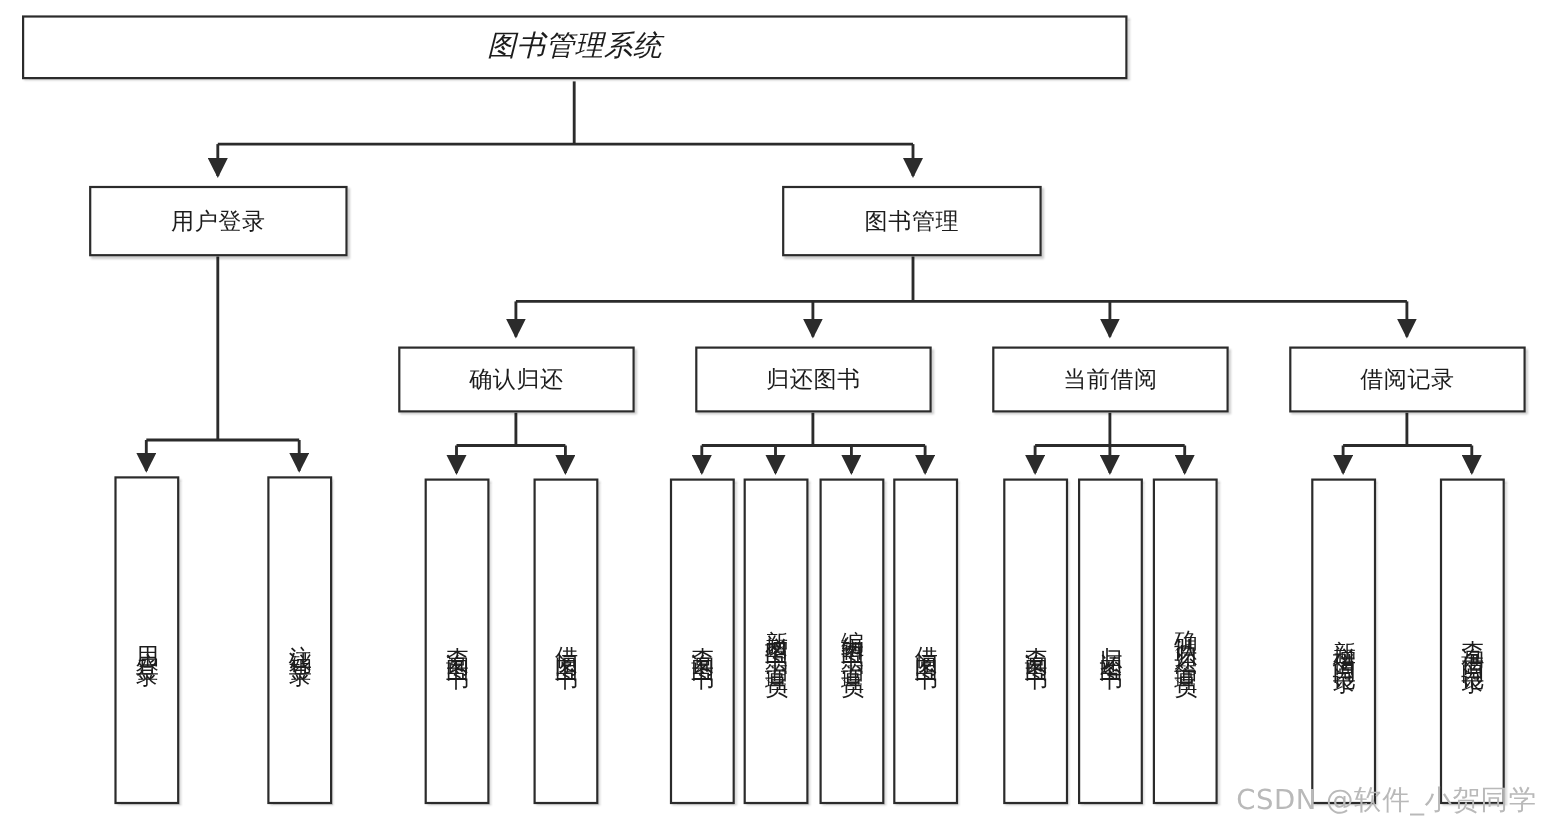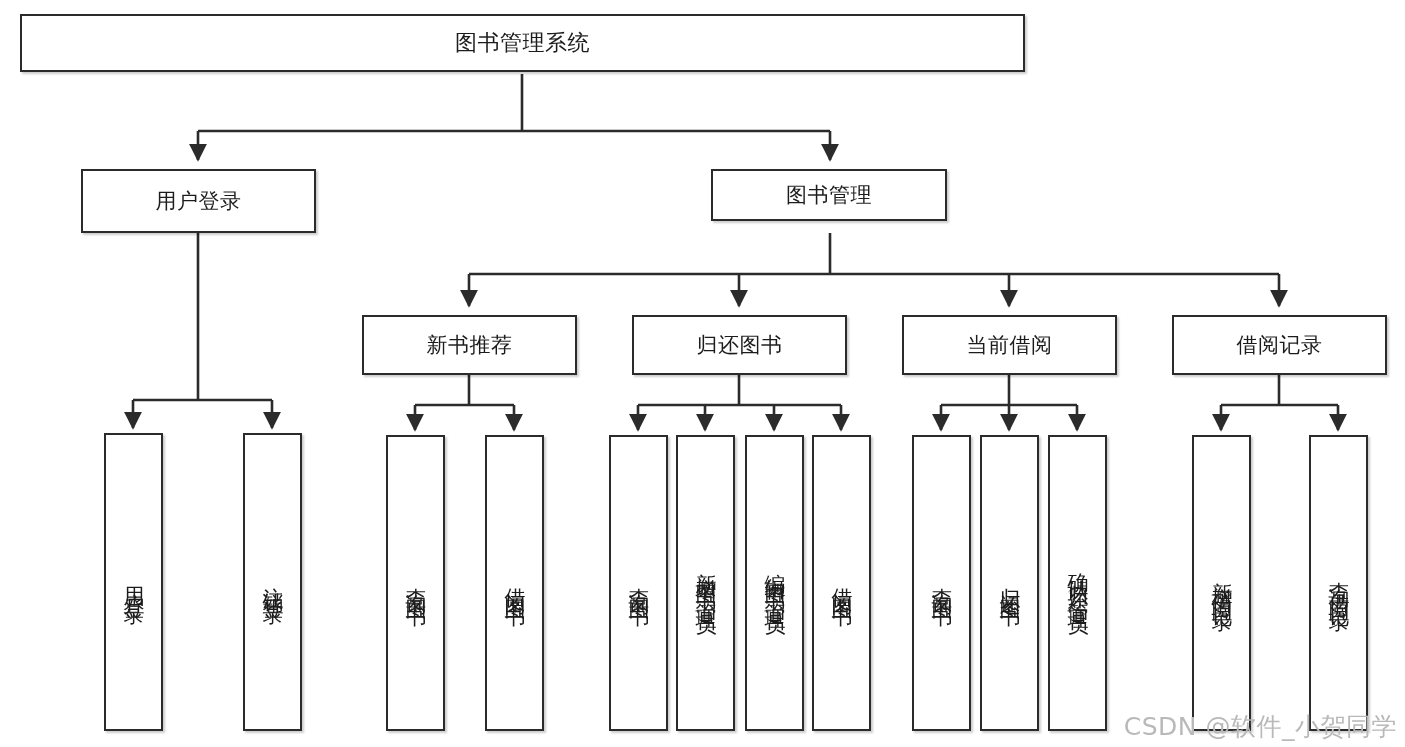"图书管理系统" .node.root .label { font-size: 22px -> 26px; font-style: none -> italic }
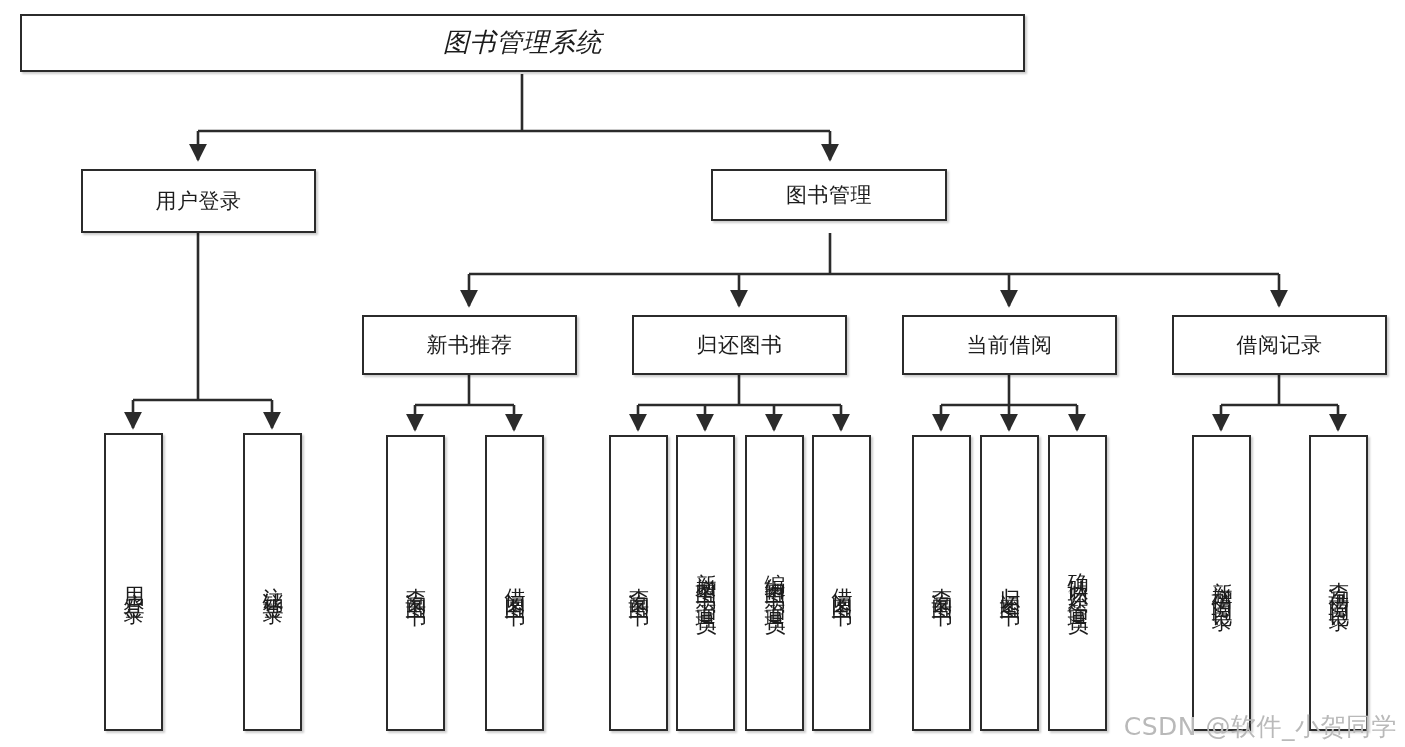"图书管理" div.node { height: 52px -> 64px }
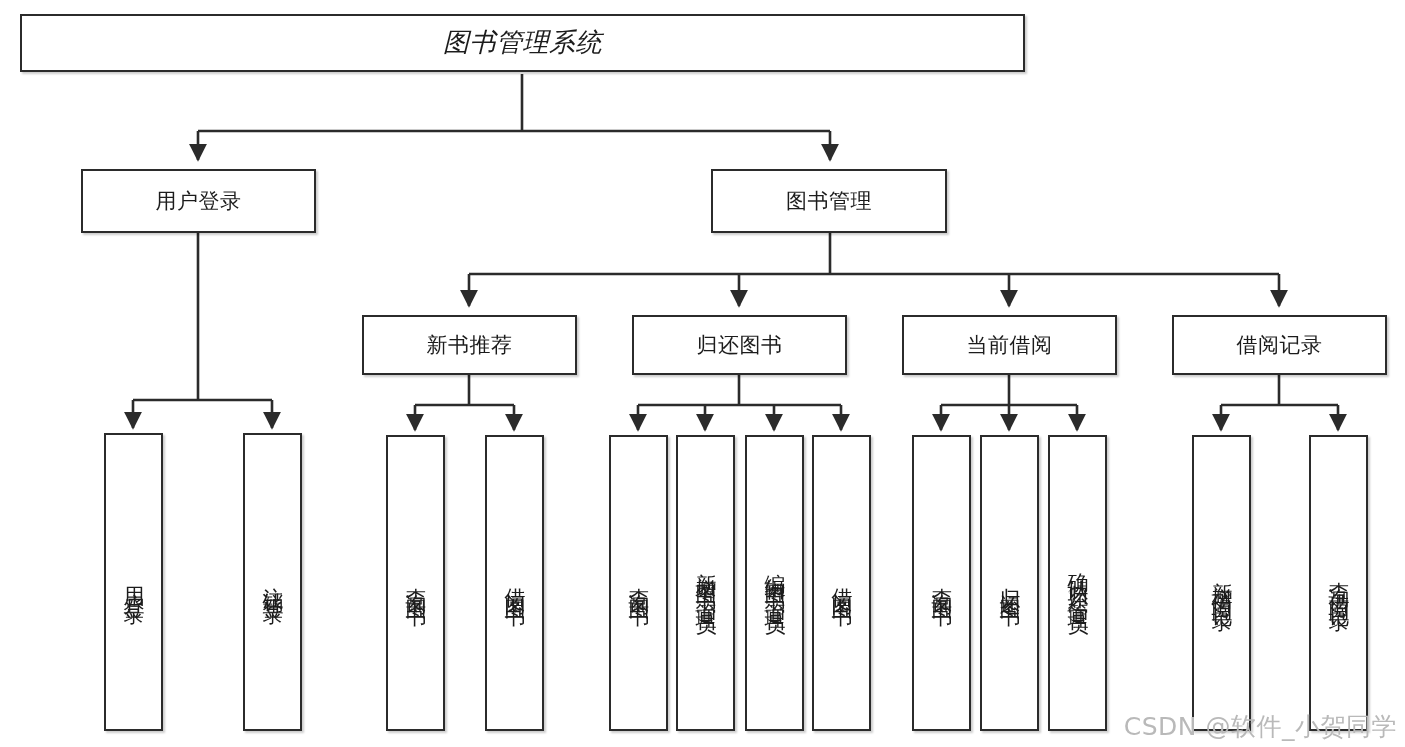"新书推荐" span.label { text: 新书推荐 -> 确认归还 }
